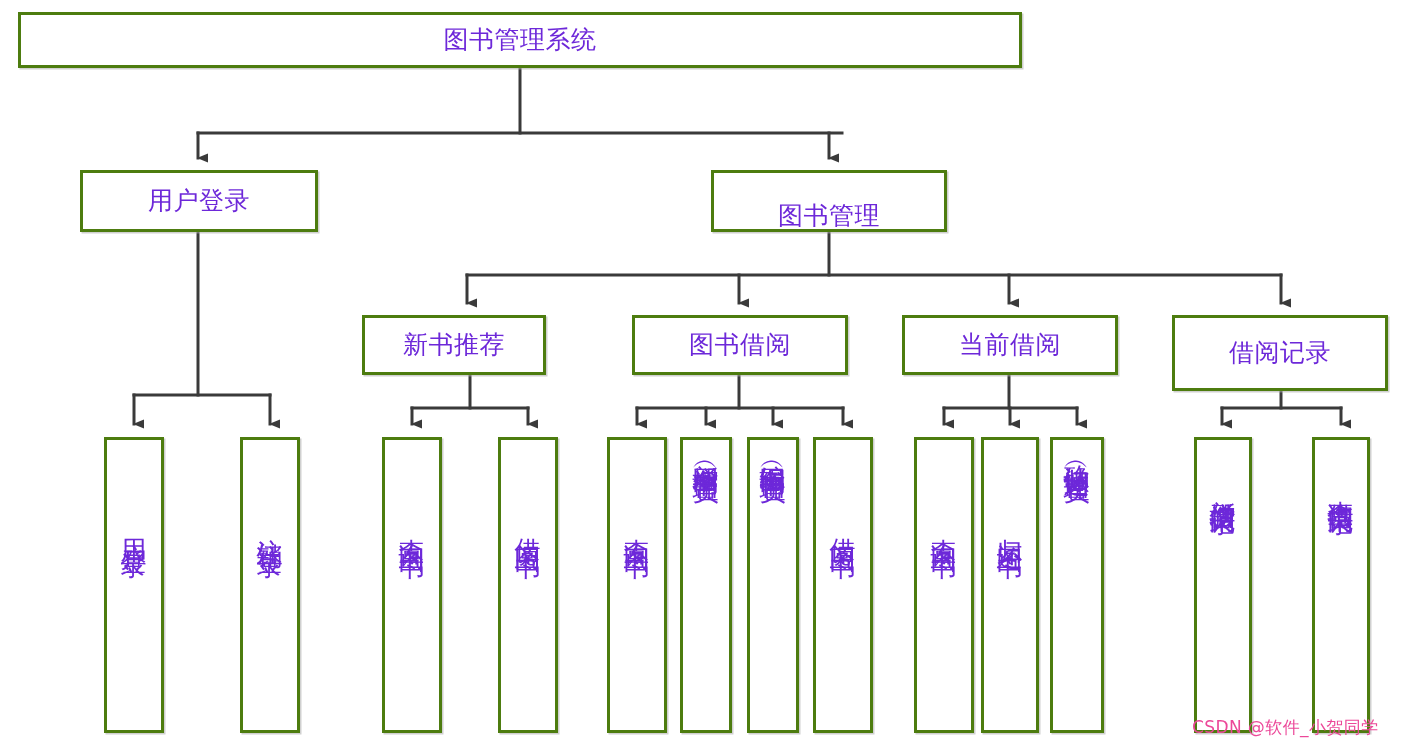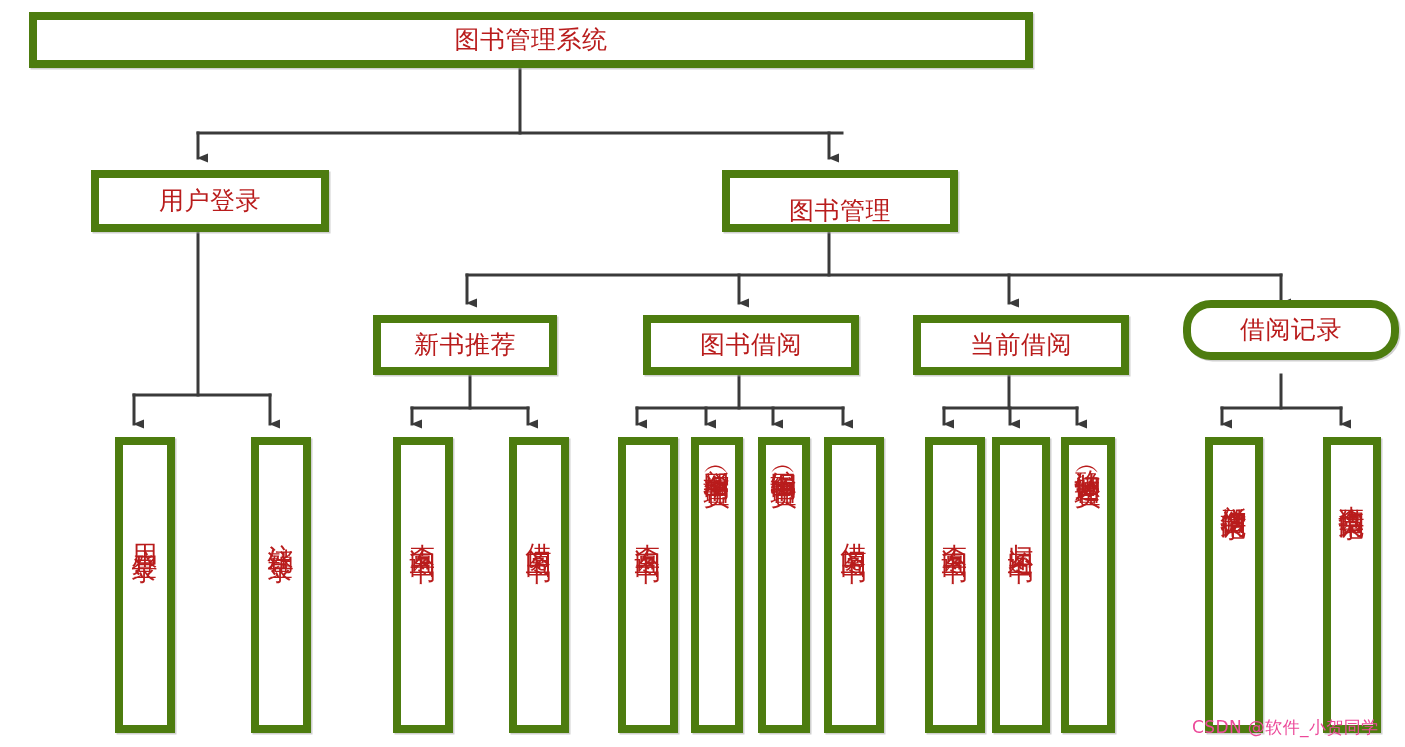"图书管理系统" .node { border: 8px solid #4d7c0f -> 3px solid #4d7c0f; color: #b91c1c -> #6d28d9; margin-left: 11px -> none }
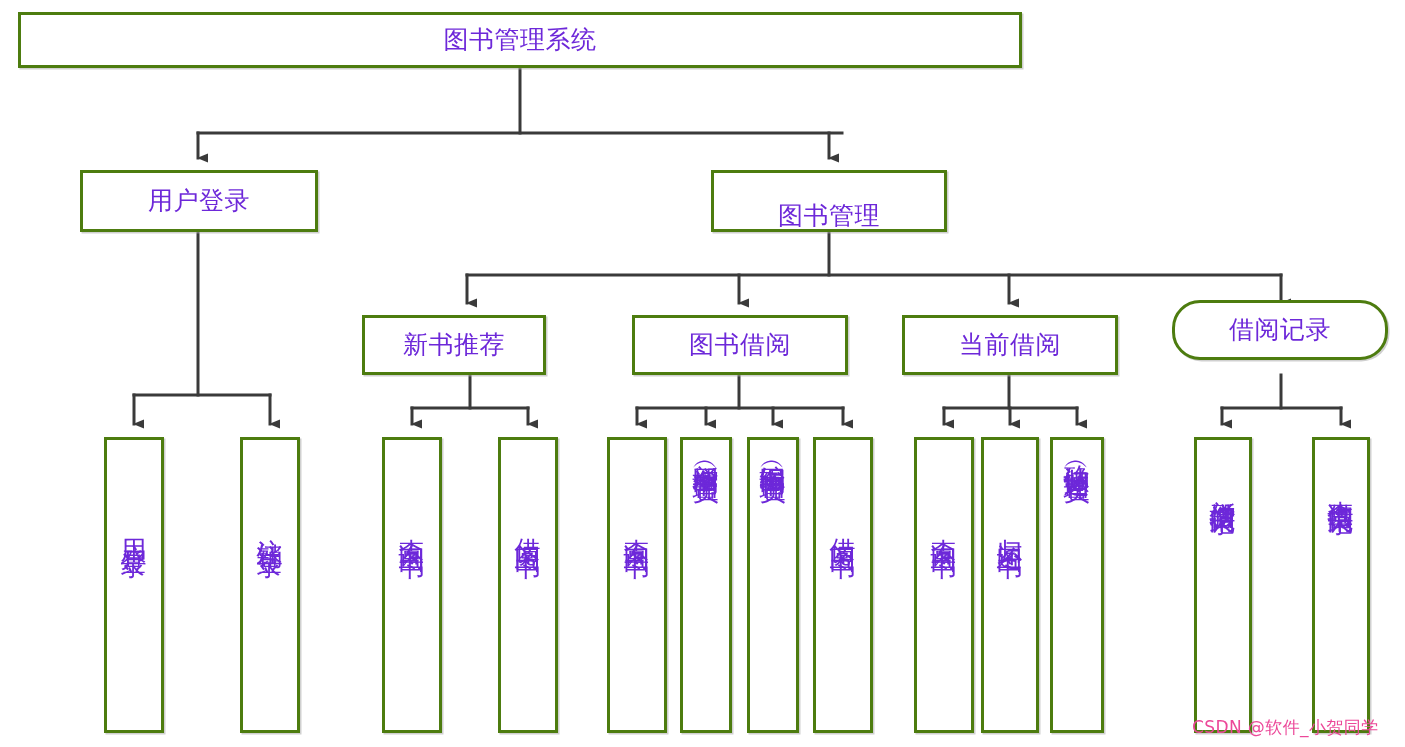"借阅记录" div.node { border-radius: 28px -> none; height: 60px -> 76px; top: 300px -> 315px }
